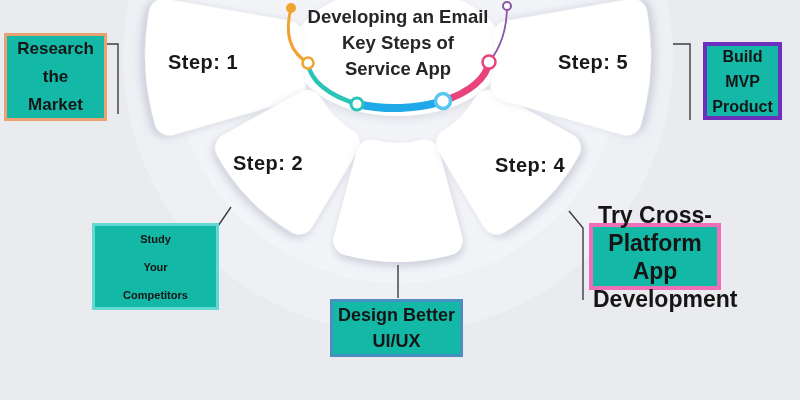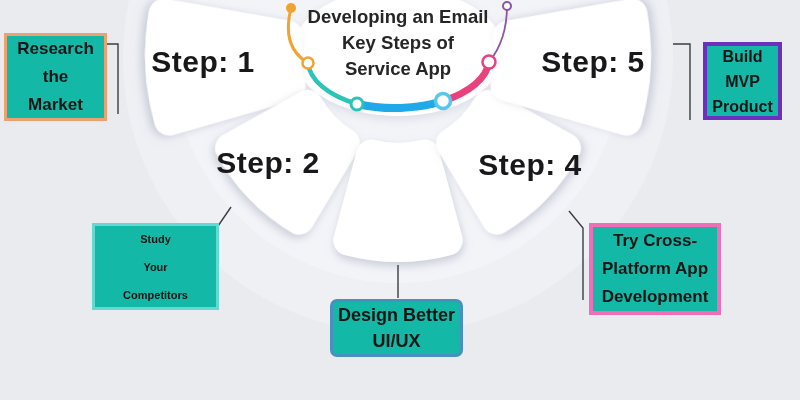"Step: 1" .step-label { font-size: 30px -> 20px }
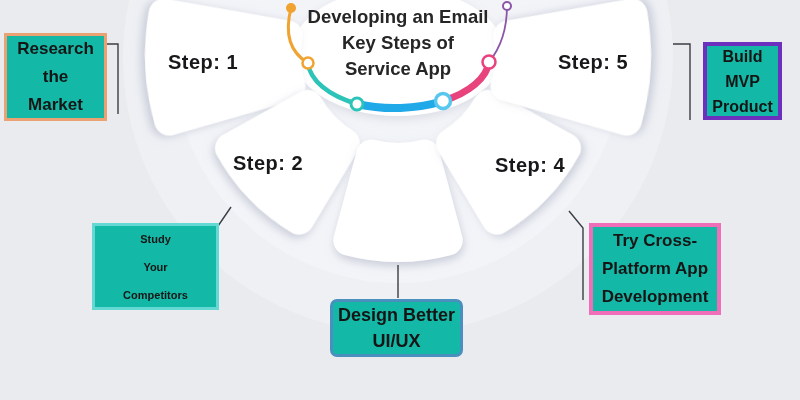"Try Cross-" #box-cross { font-size: 17px -> 23px; height: 92px -> 67px }
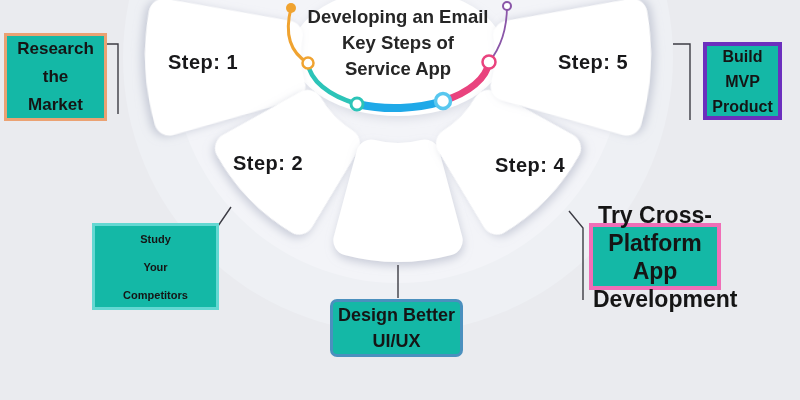"Design Better" div.tag-box { border-radius: 7px -> none }
